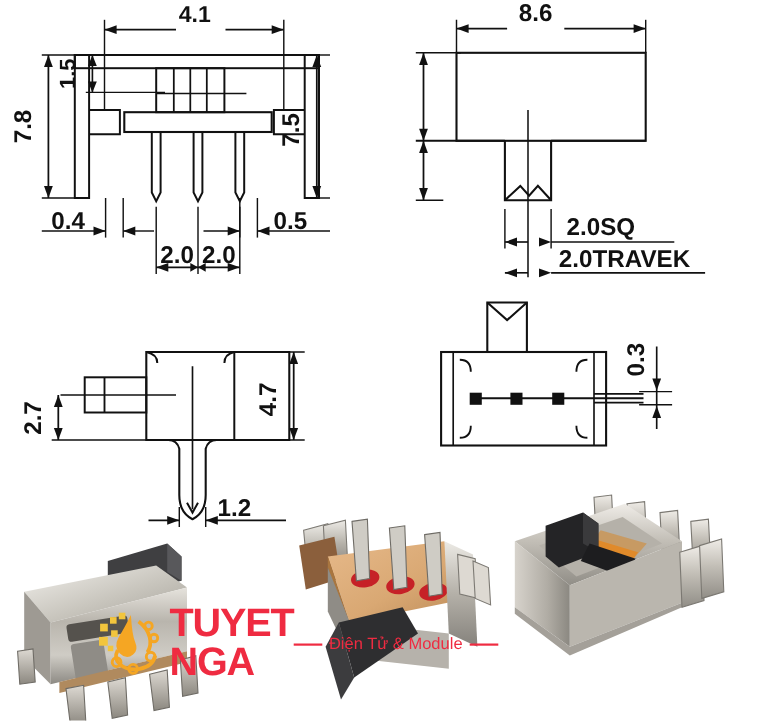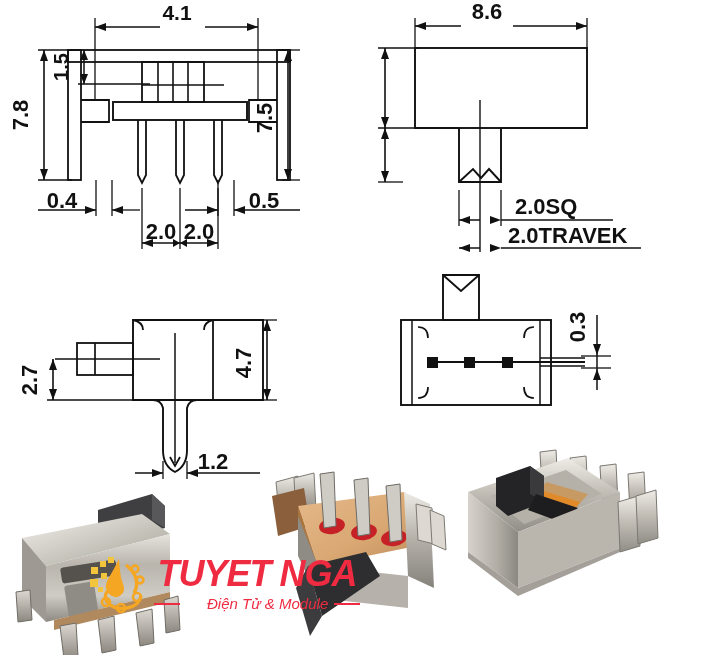"TUYET NGA" .wm-text { flex-direction: column -> row; font-style: italic -> none }
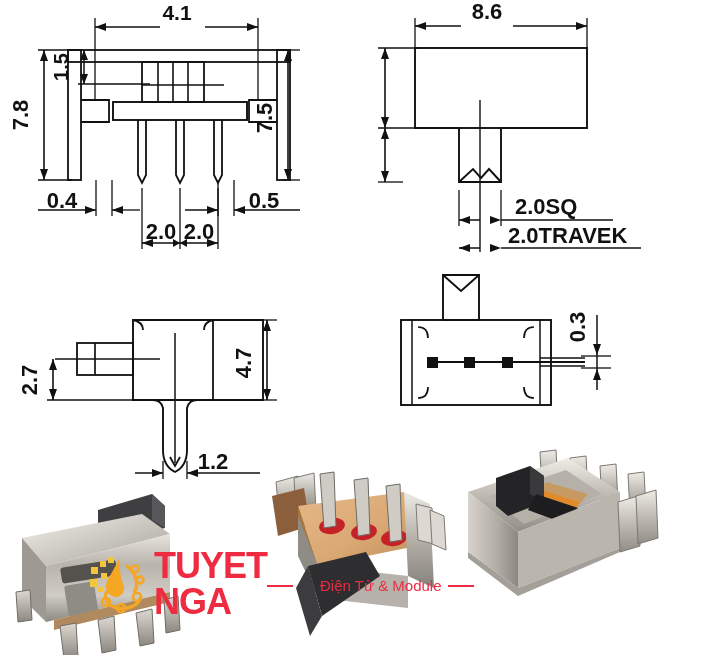"Điện Tử & Module" .wm-sub { margin-left: 21px -> none }
